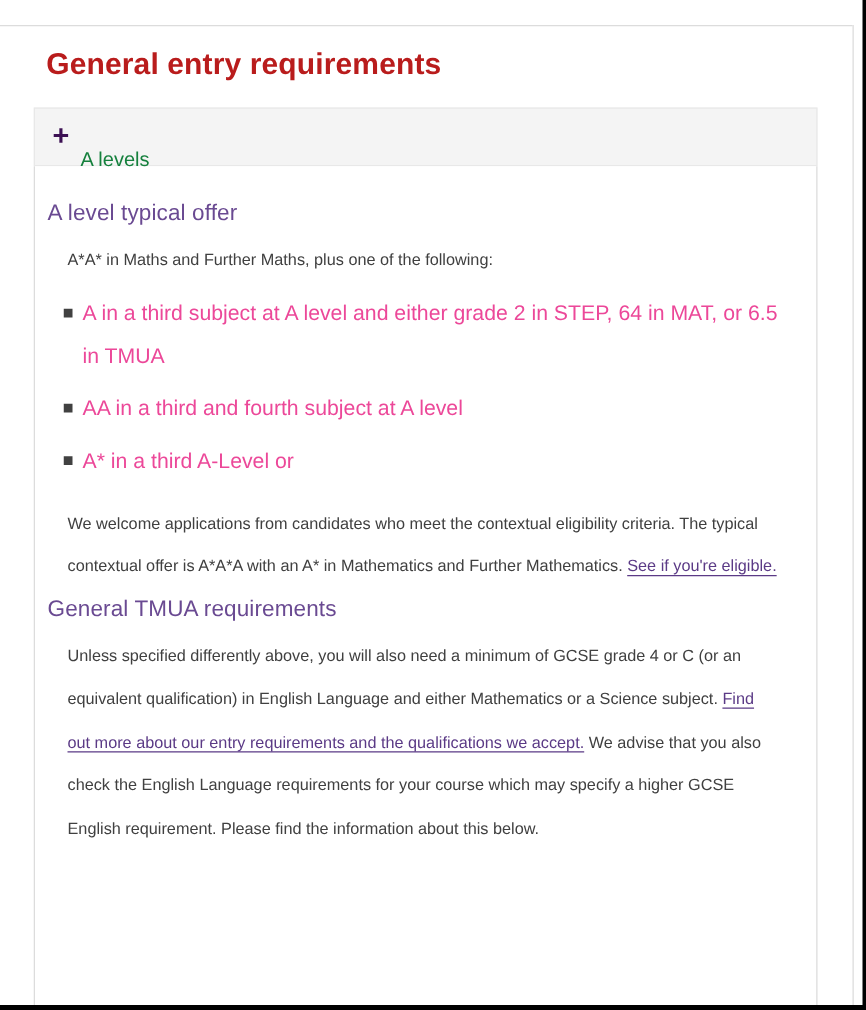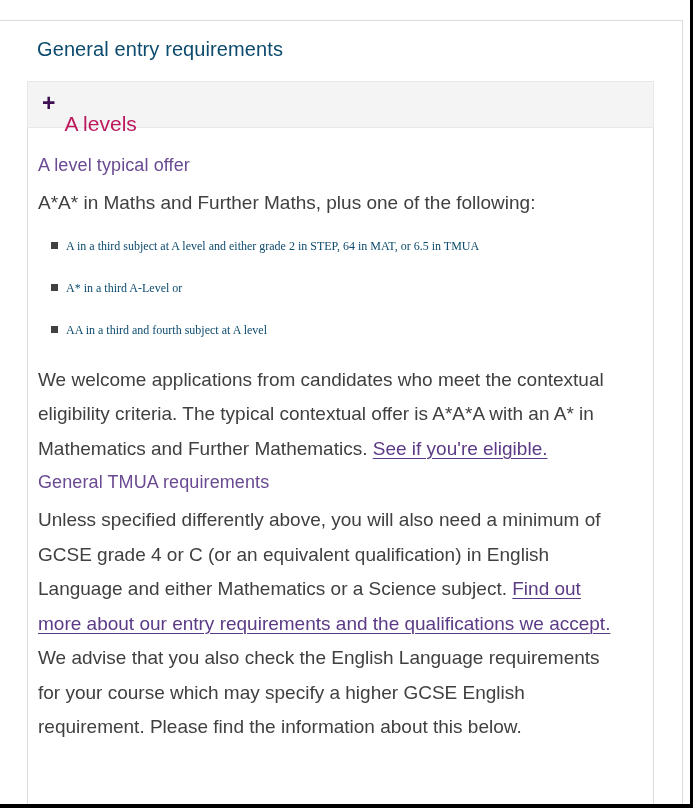"General entry requirements" .page-title { color: #0c4a6e -> #b91c1c; font-size: 20px -> 24px; font-weight: 400 -> 700 }
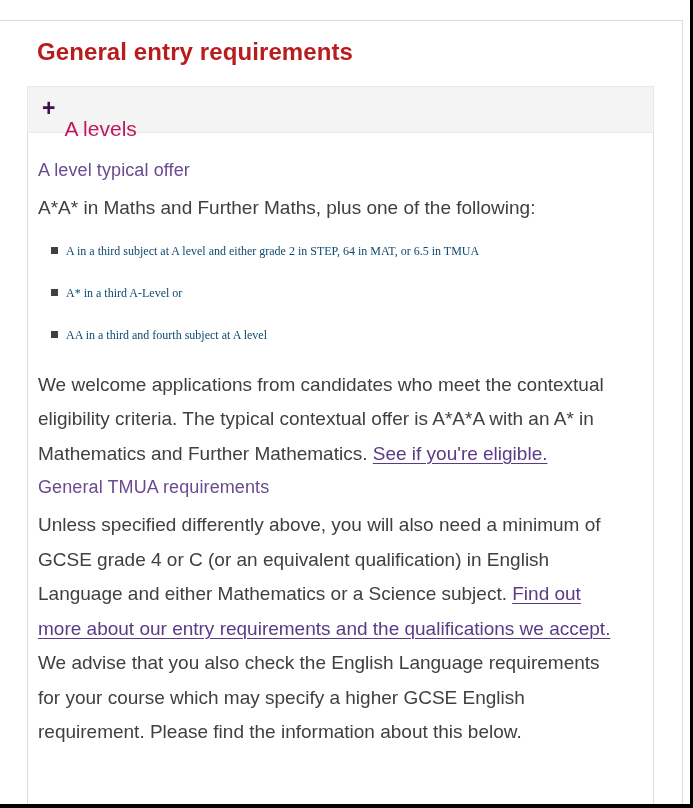"A levels" .accordion-label { color: #be185d -> #15803d; font-size: 21px -> 16px }
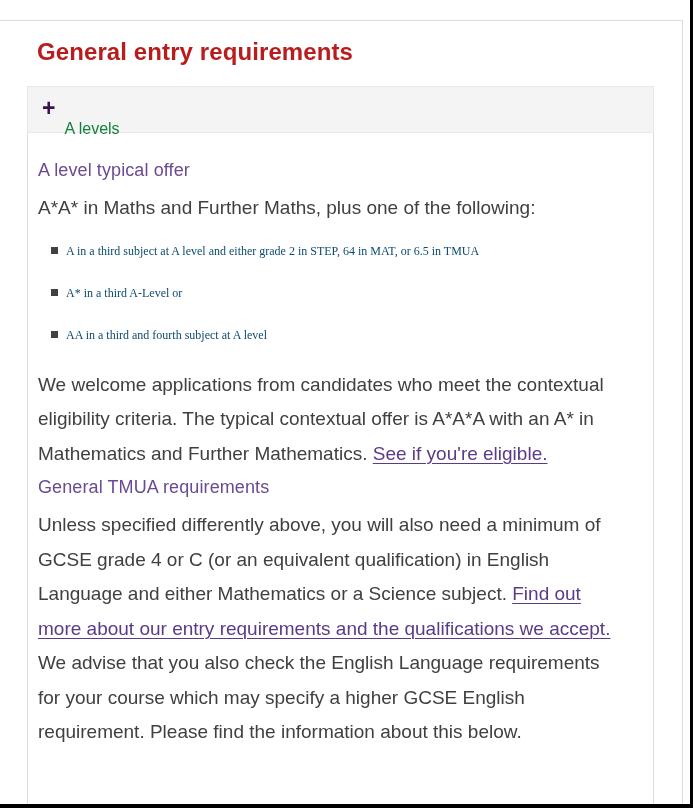"A*A* in Maths and Further" .body-par { font-size: 19px -> 13px; margin: 0 0 6px 0 -> 0 0 6px 16px }
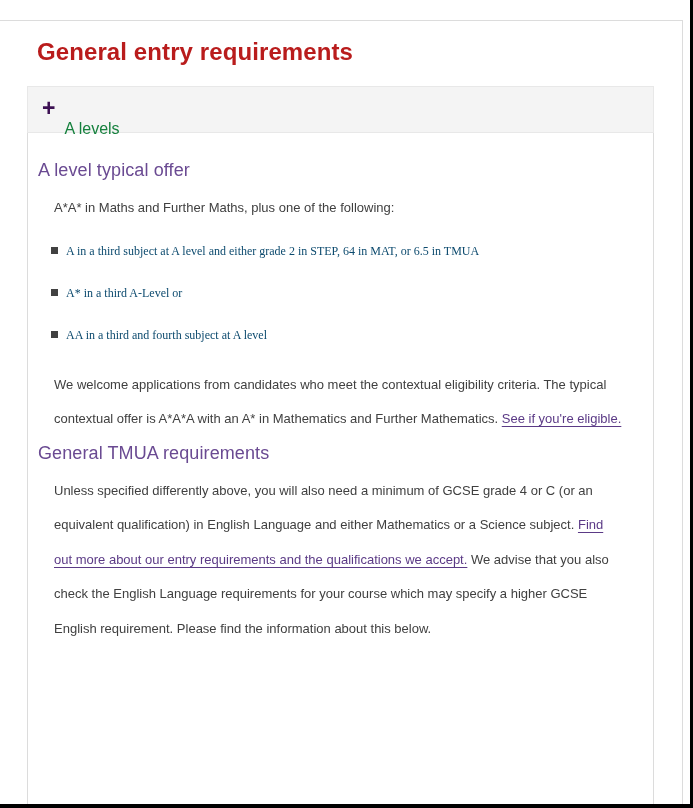"A in a third subject" .req-list li { color: #0c4a6e -> #ec4899; font-family: Liberation Serif, serif -> none; font-size: 12px -> 17px }
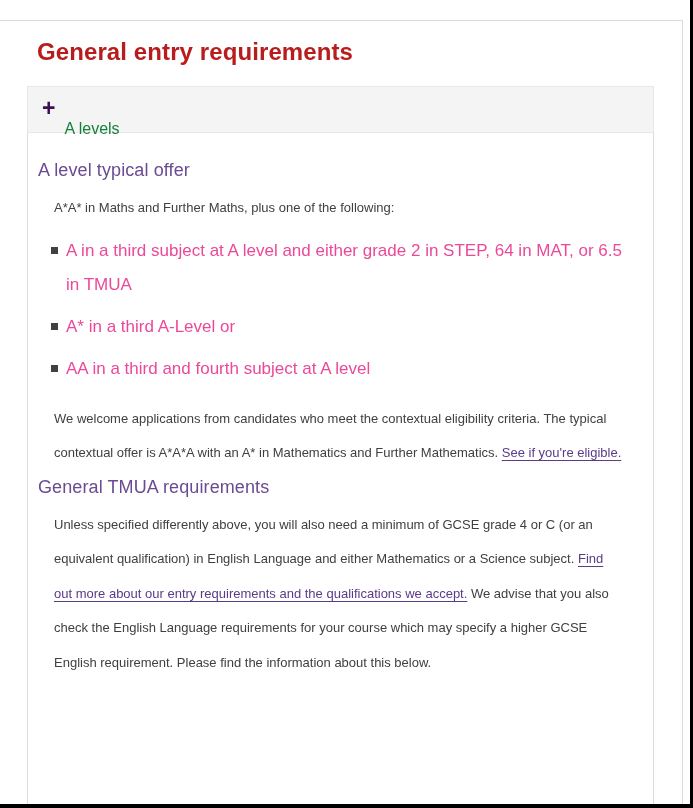"A* in a third A-Level" li { order: before "AA in a third and" -> after "AA in a third and" }
